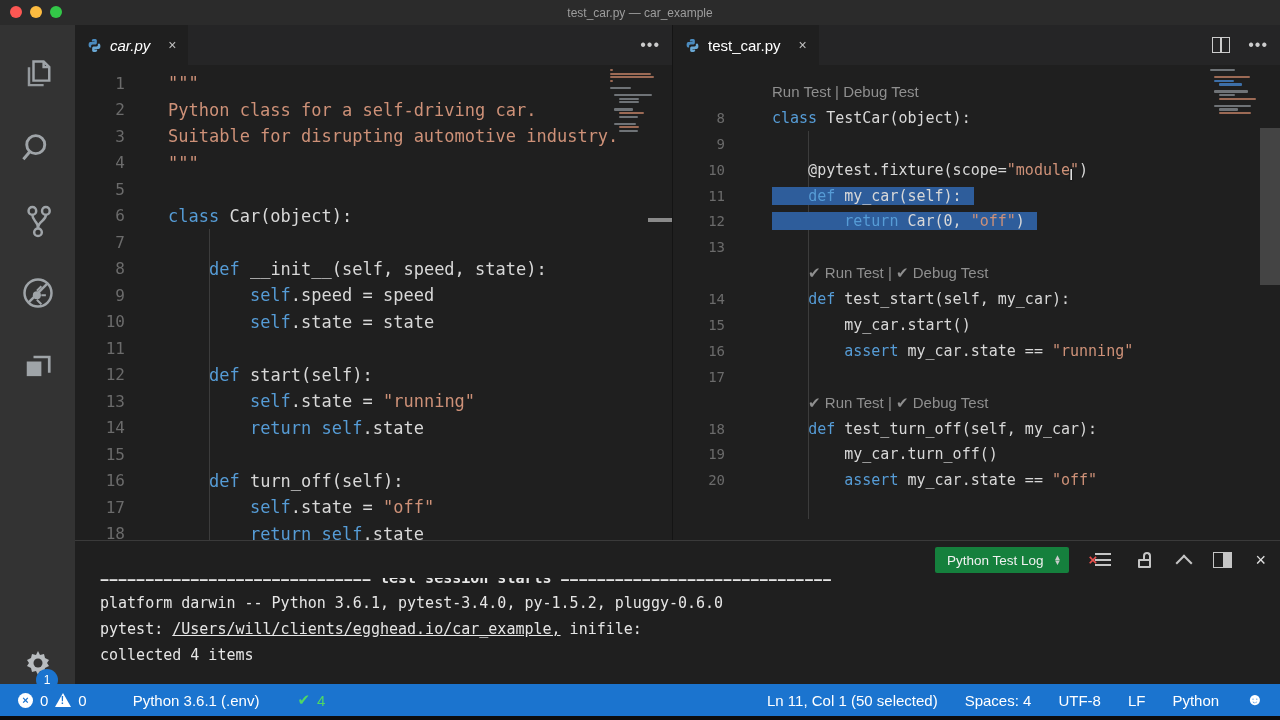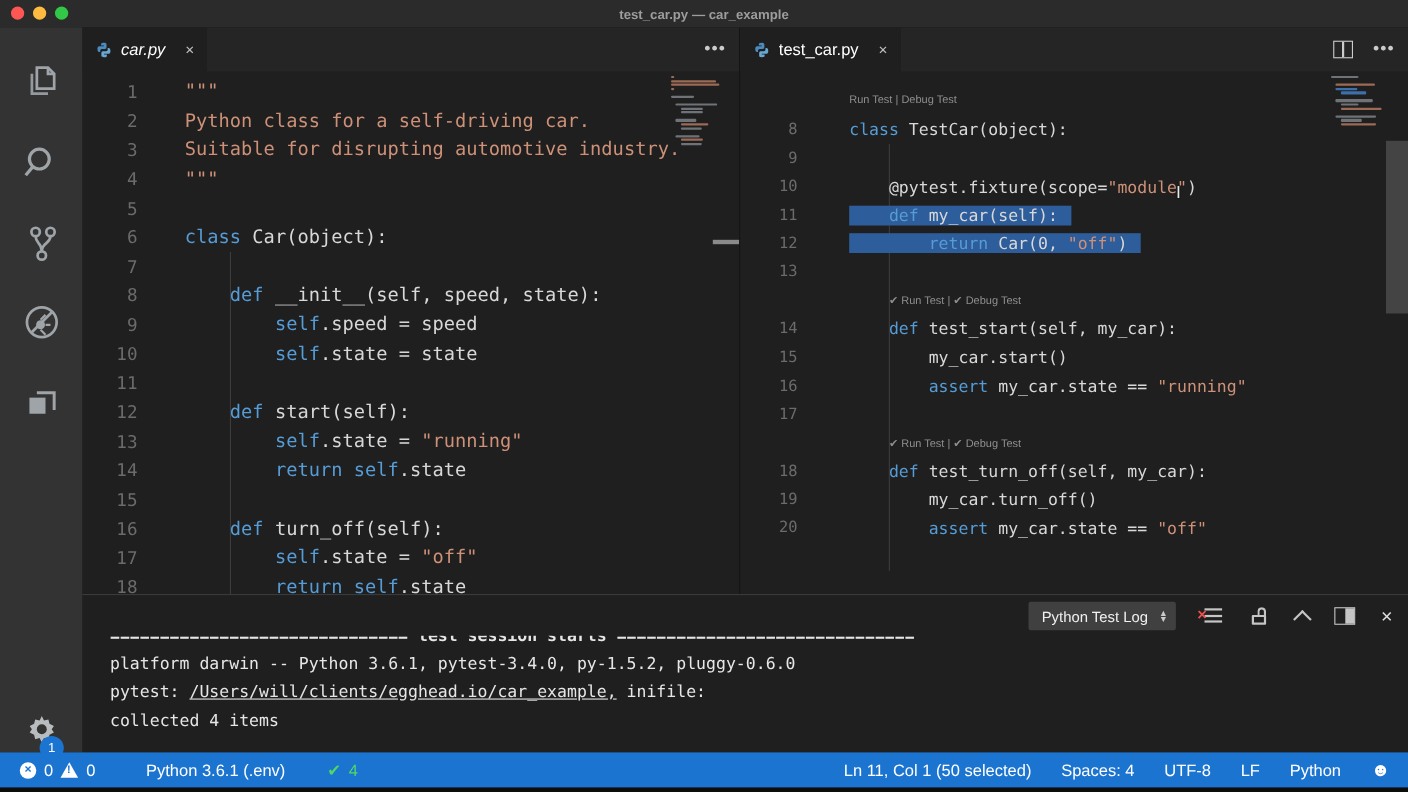"test_car.py — car_example" #window-title { font-weight: bold -> none }
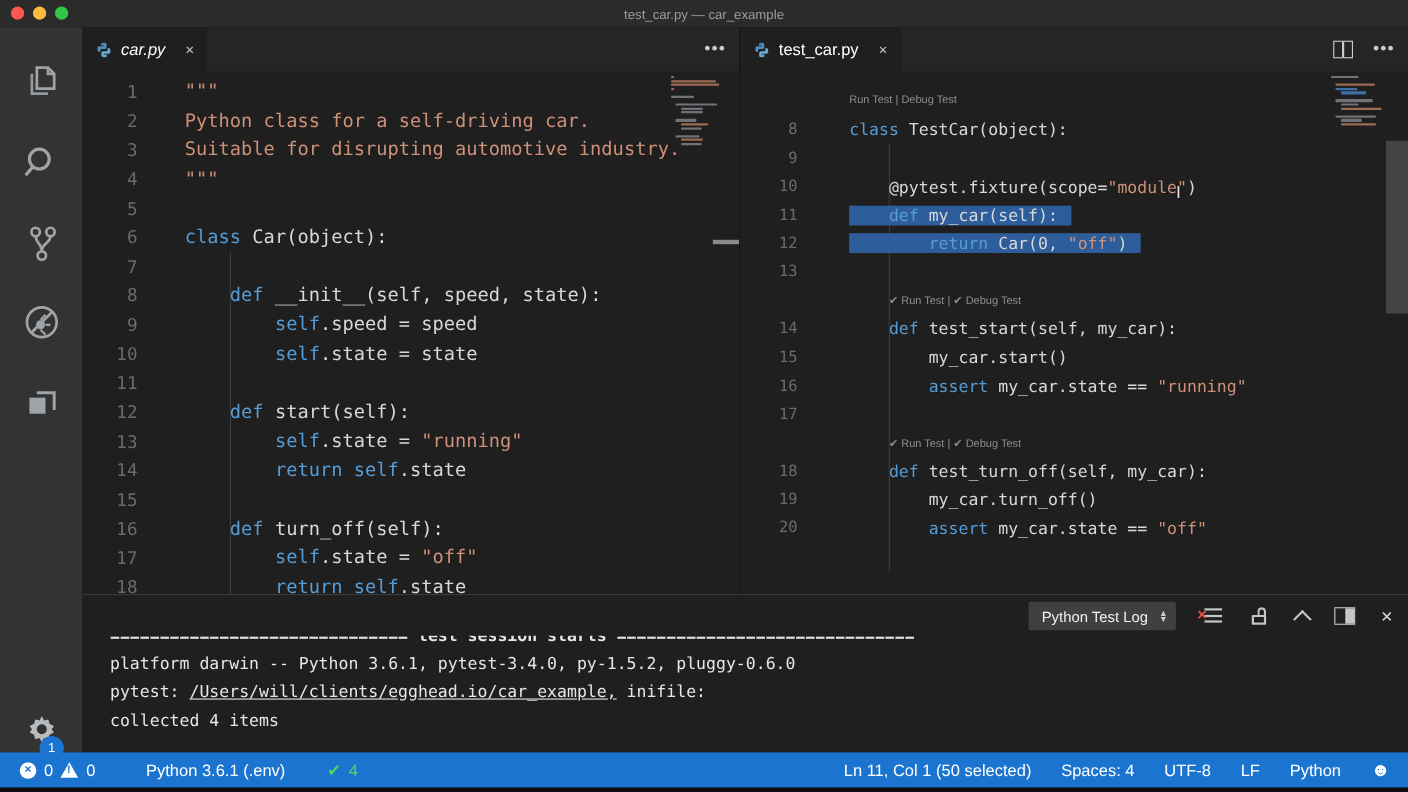"Run Test | Debug Test" .row.lens { font-size: 10px -> 15px }
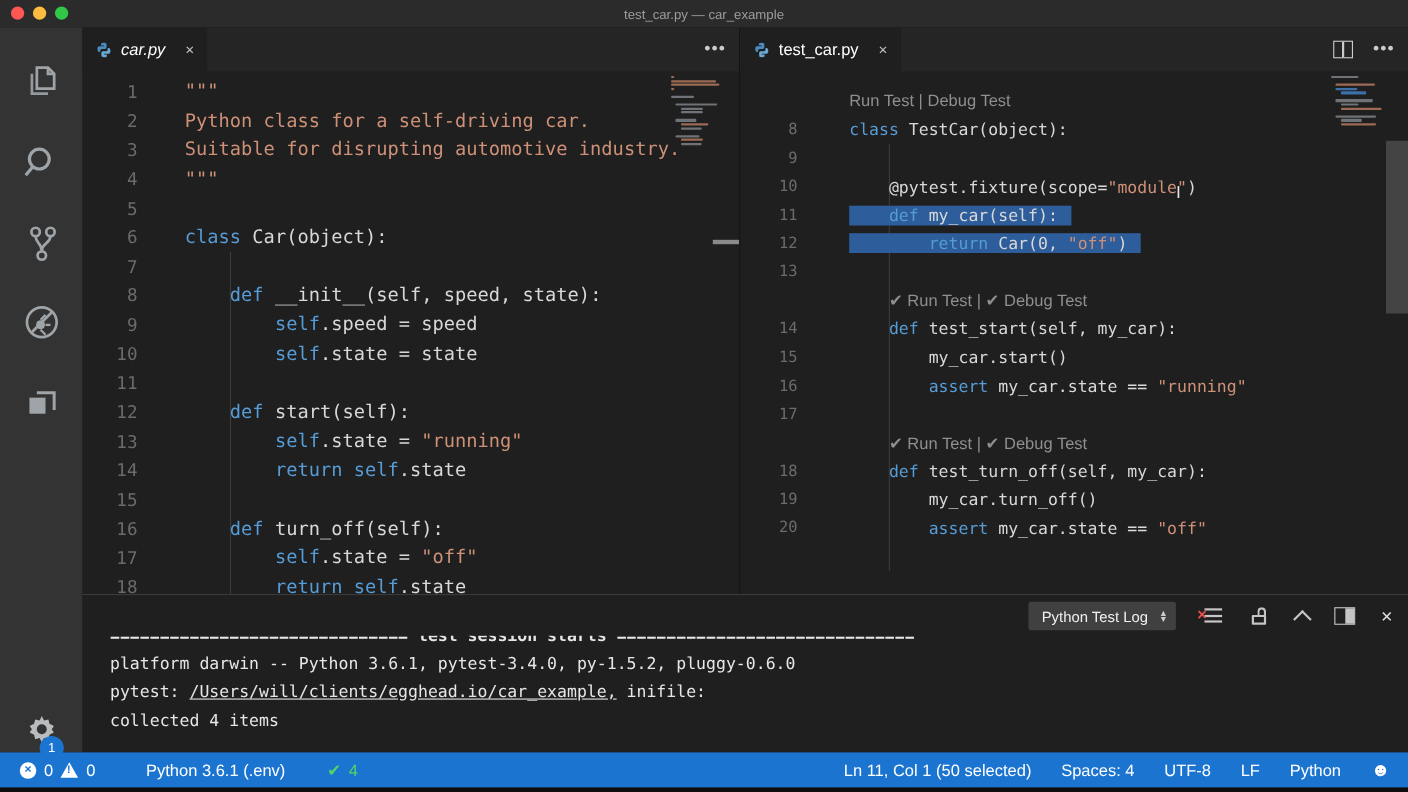"Python Test Log" #log-select { background: #404040 -> #15803d }
